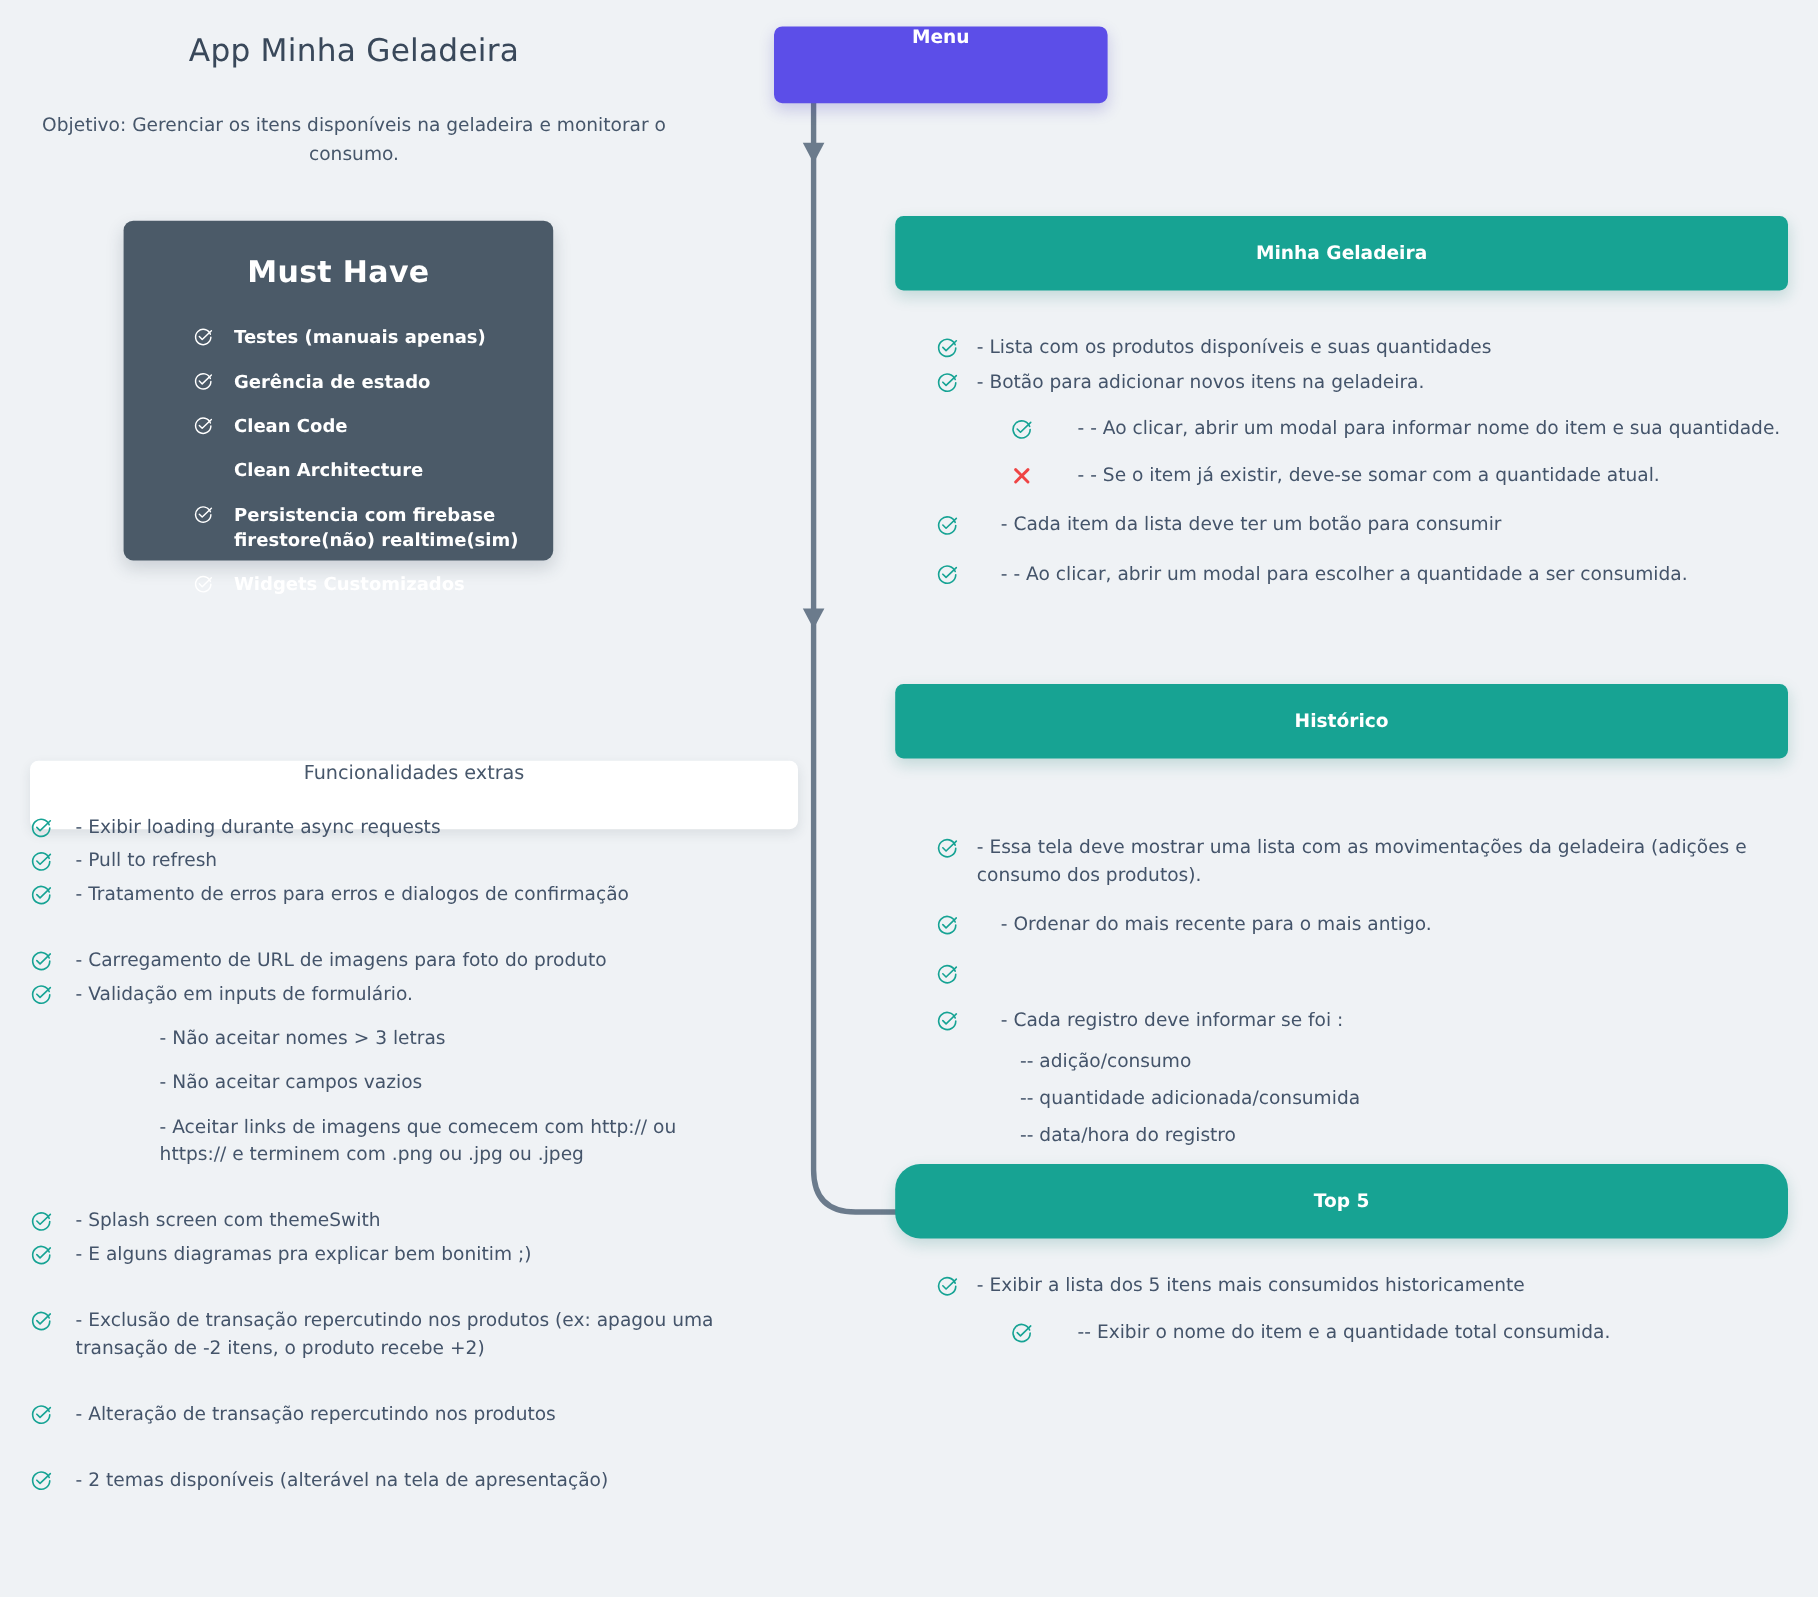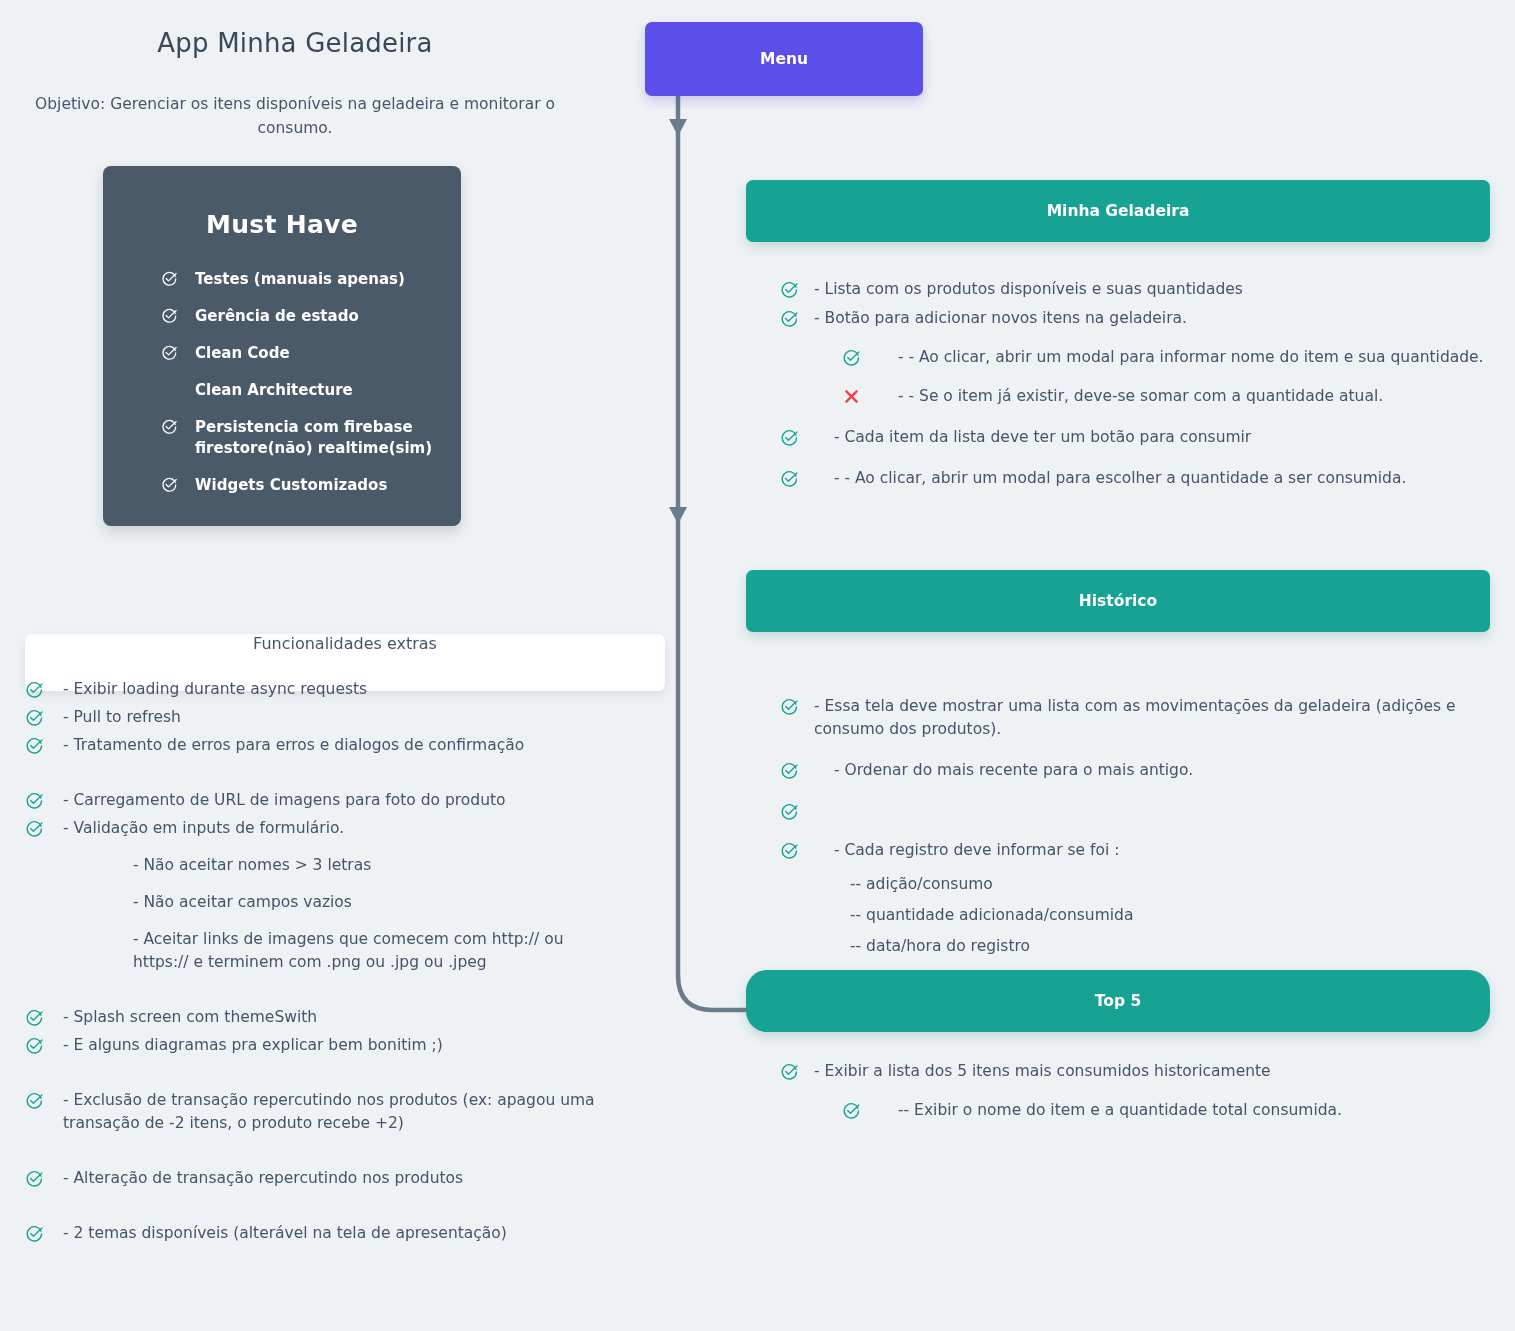"Menu" .menu-box { align-items: center -> none; height: 74px -> 64px }
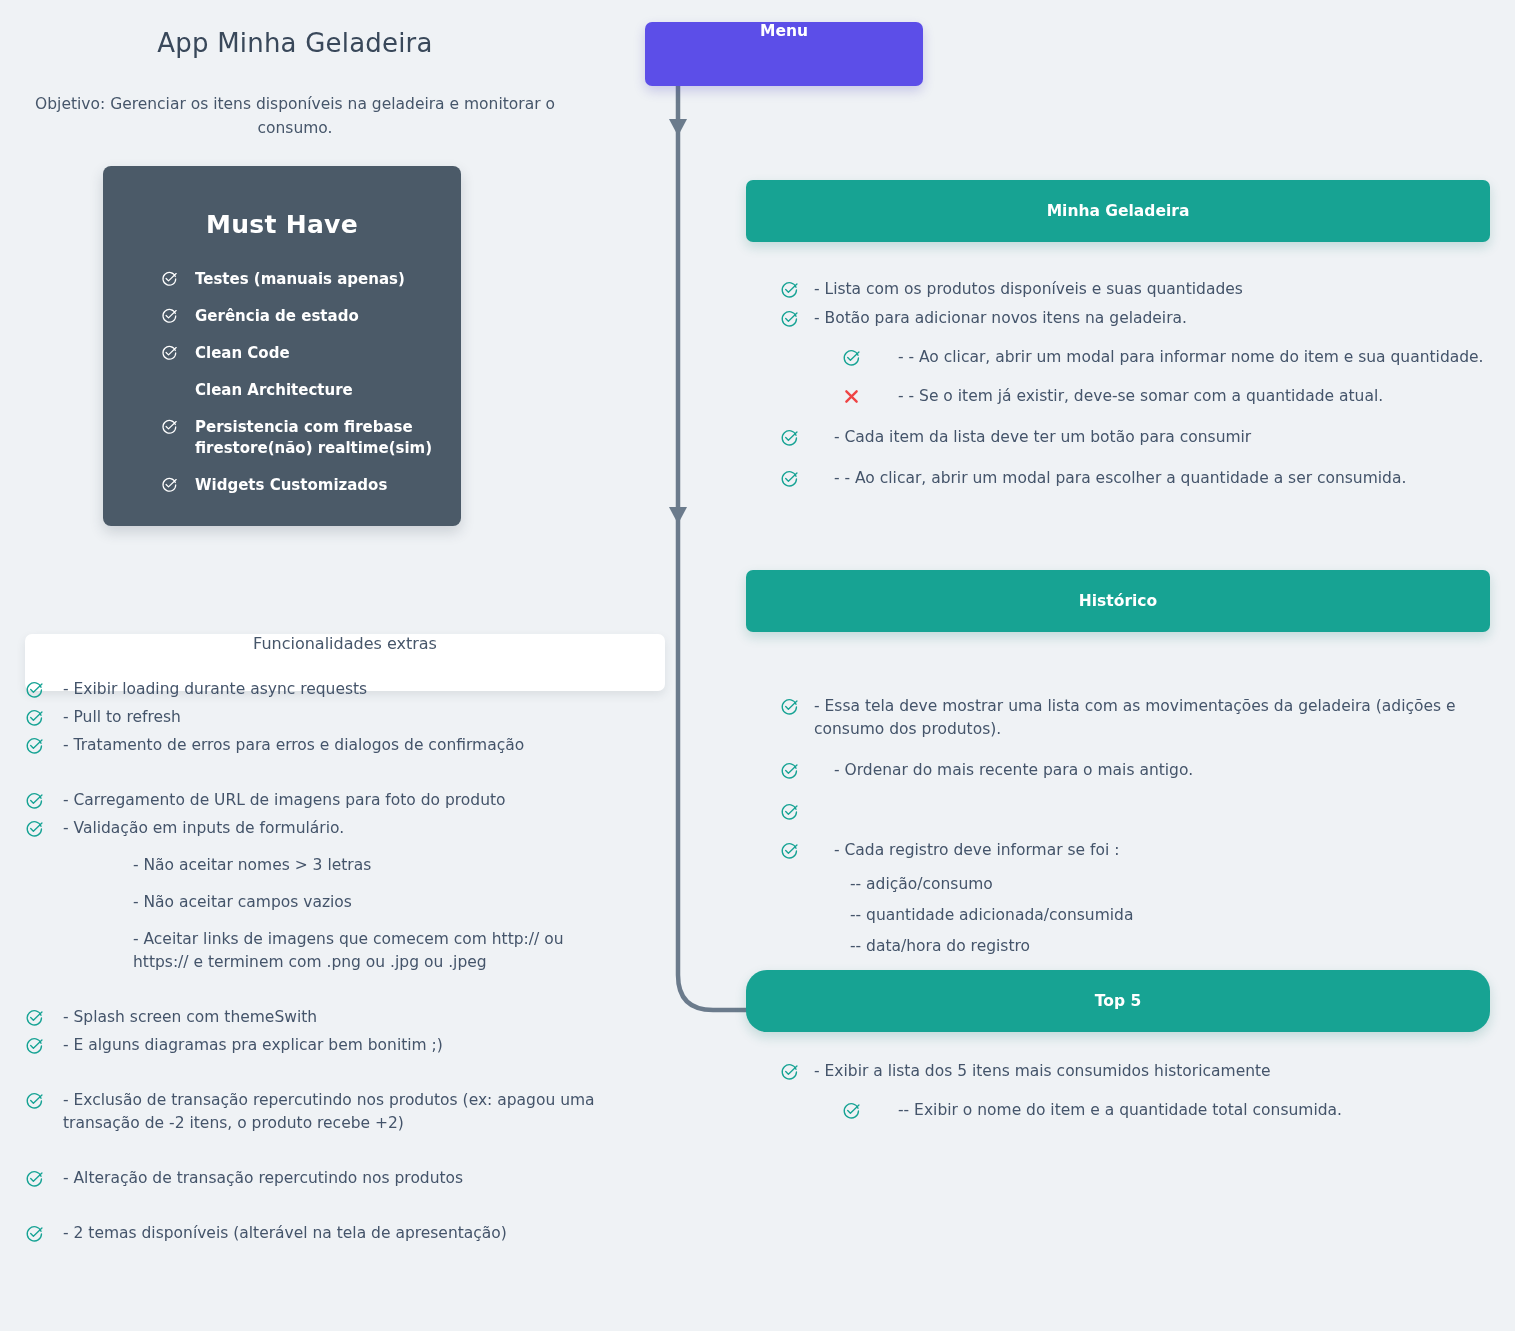"Must Have" .musthave-card { height: 360px -> 283px; padding: 44px 26px 20px 26px -> 28px 26px 20px 26px; top: 166px -> 184px }
